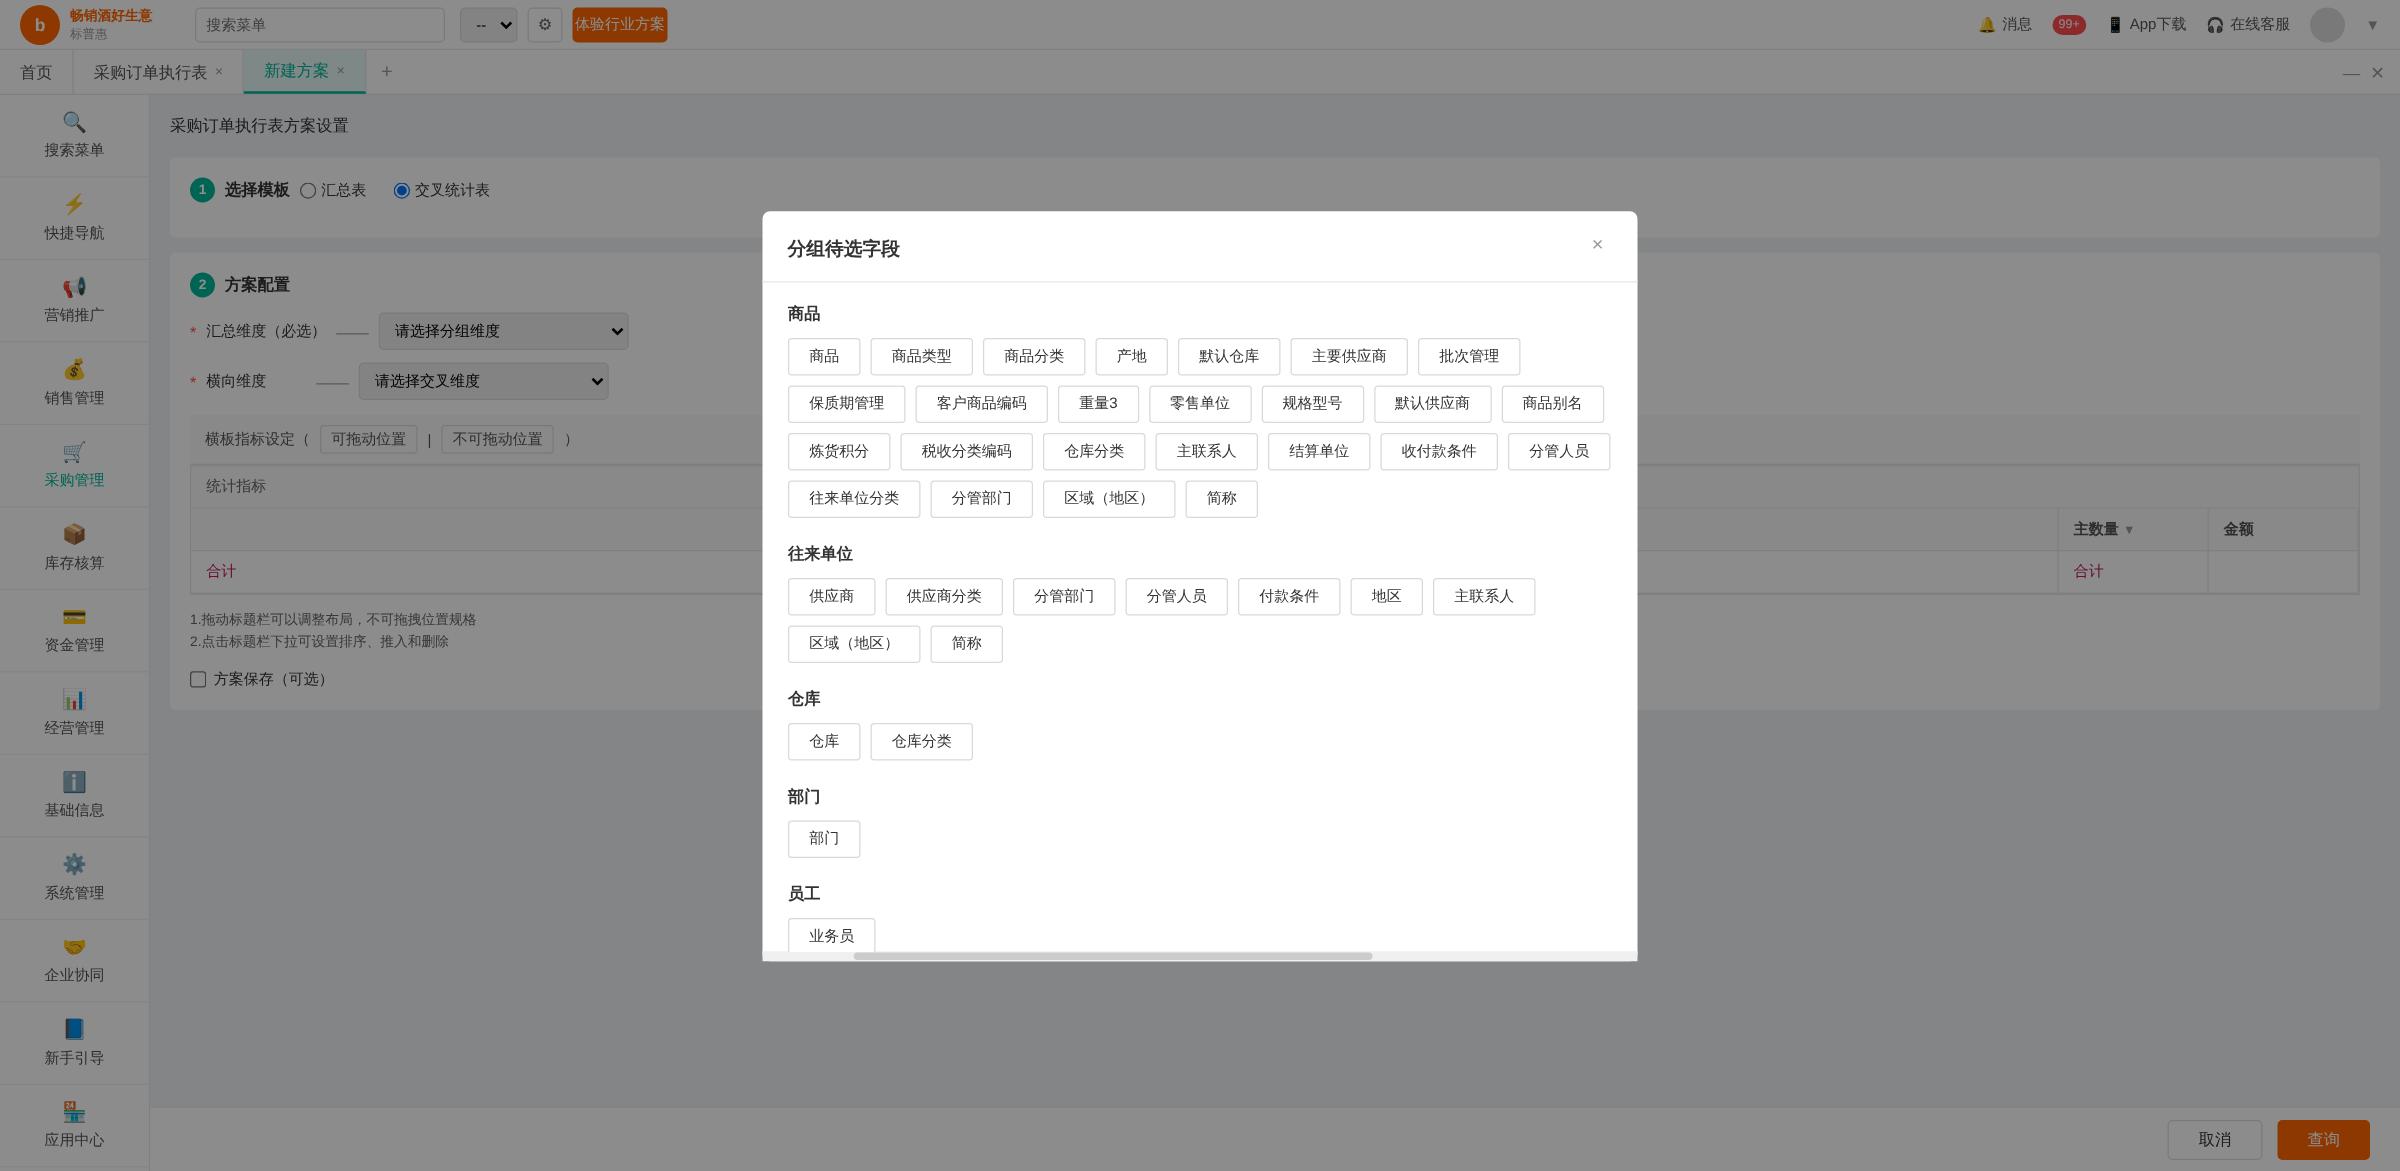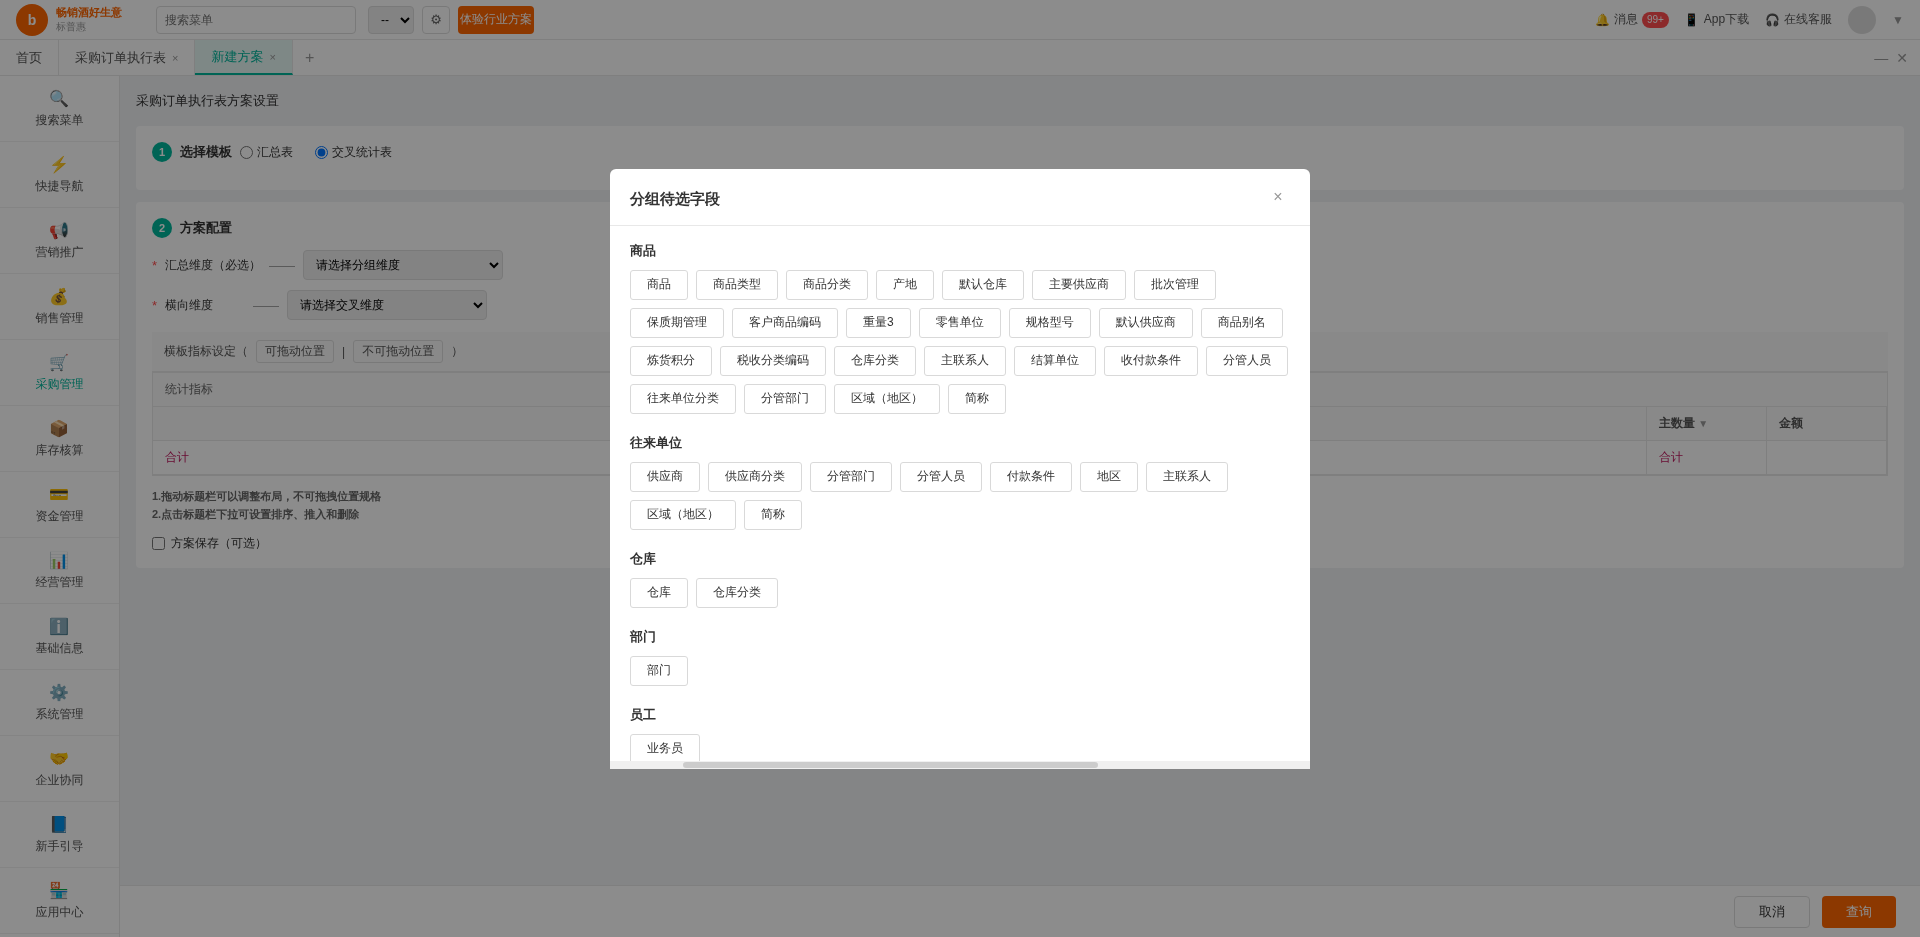"99+" .badge { margin-left: none -> 12px }
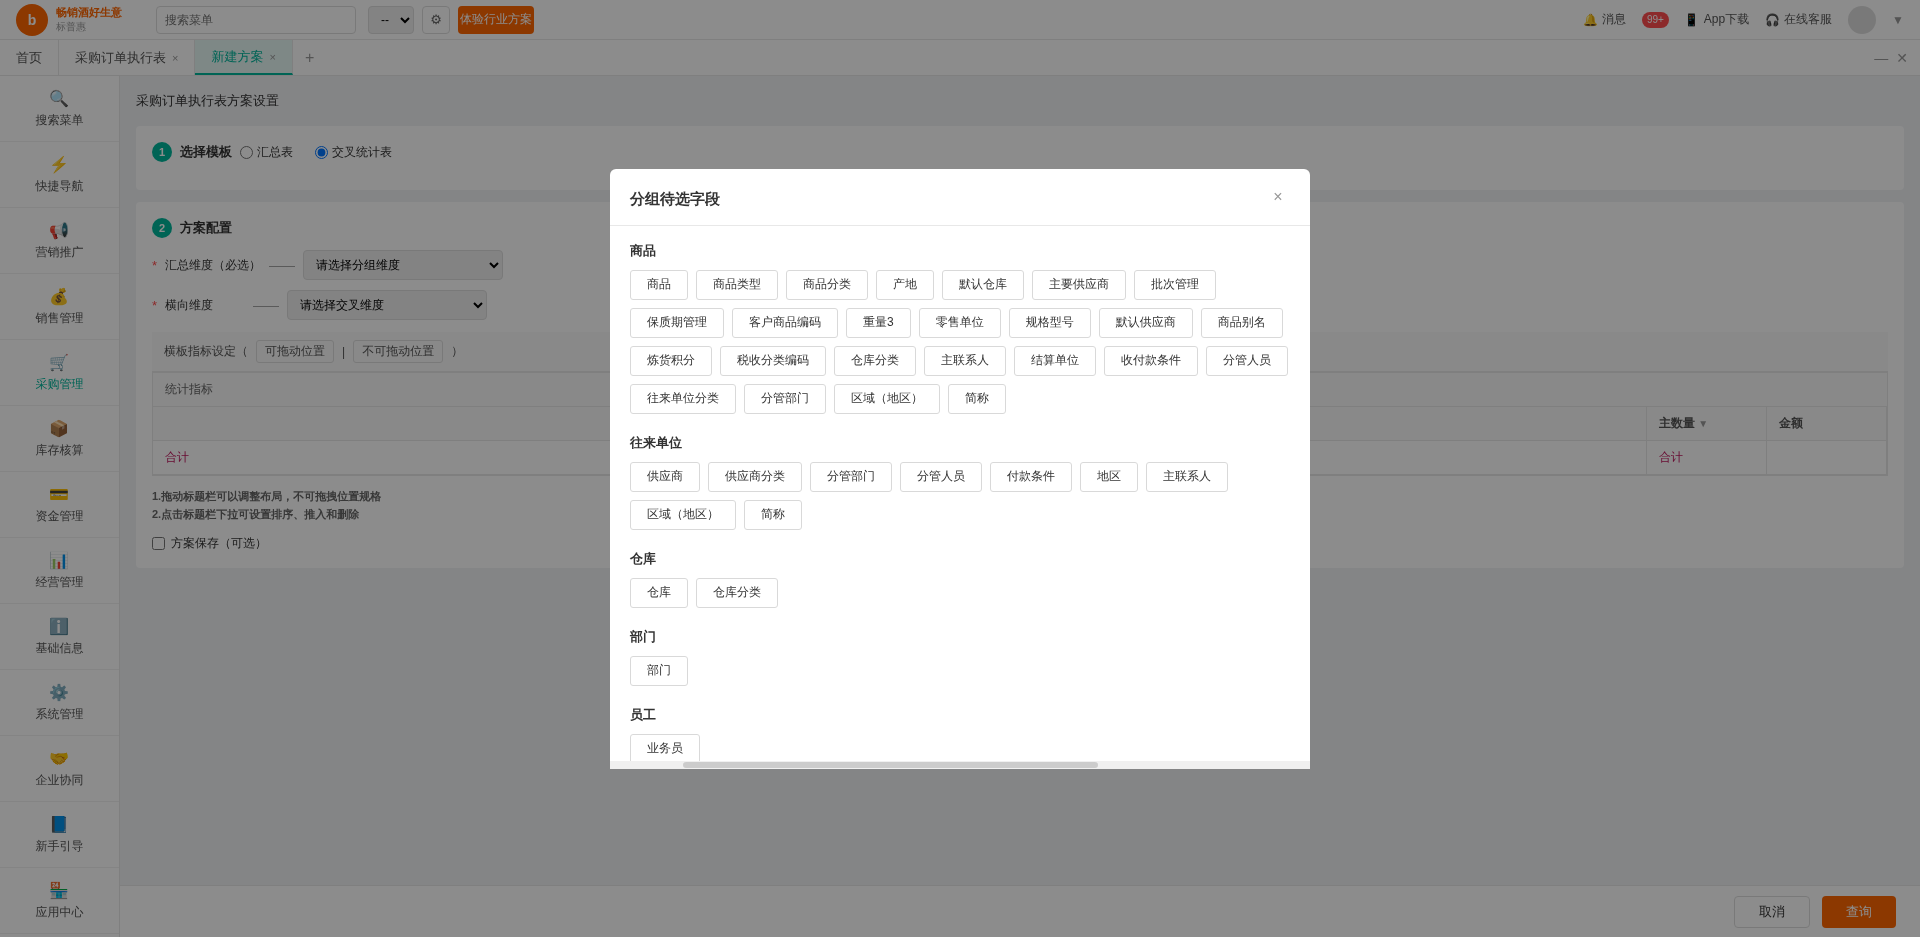"1.拖动标题栏可以调整布局，不可拖拽位置规格" .tips-section { font-weight: bold -> none }
